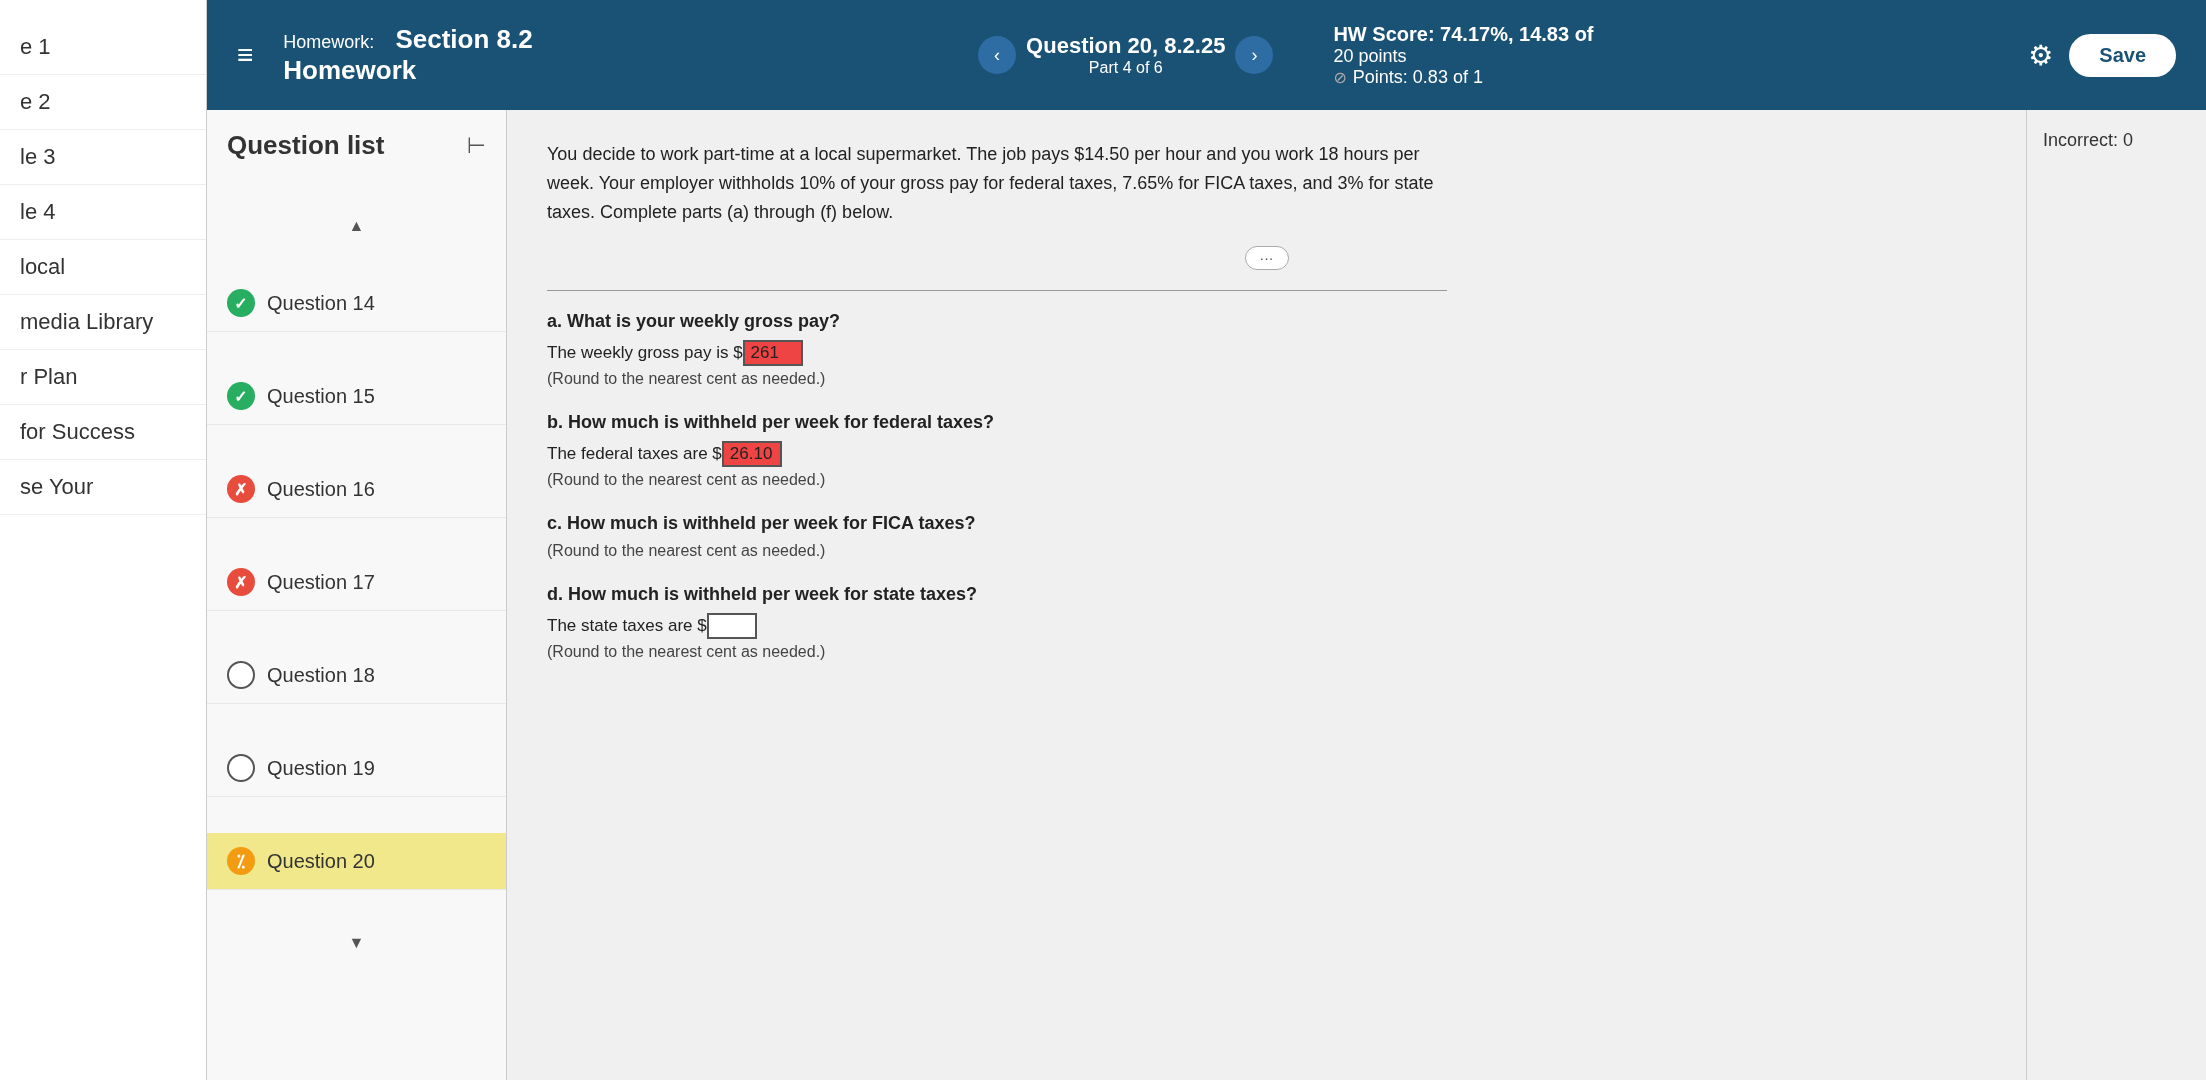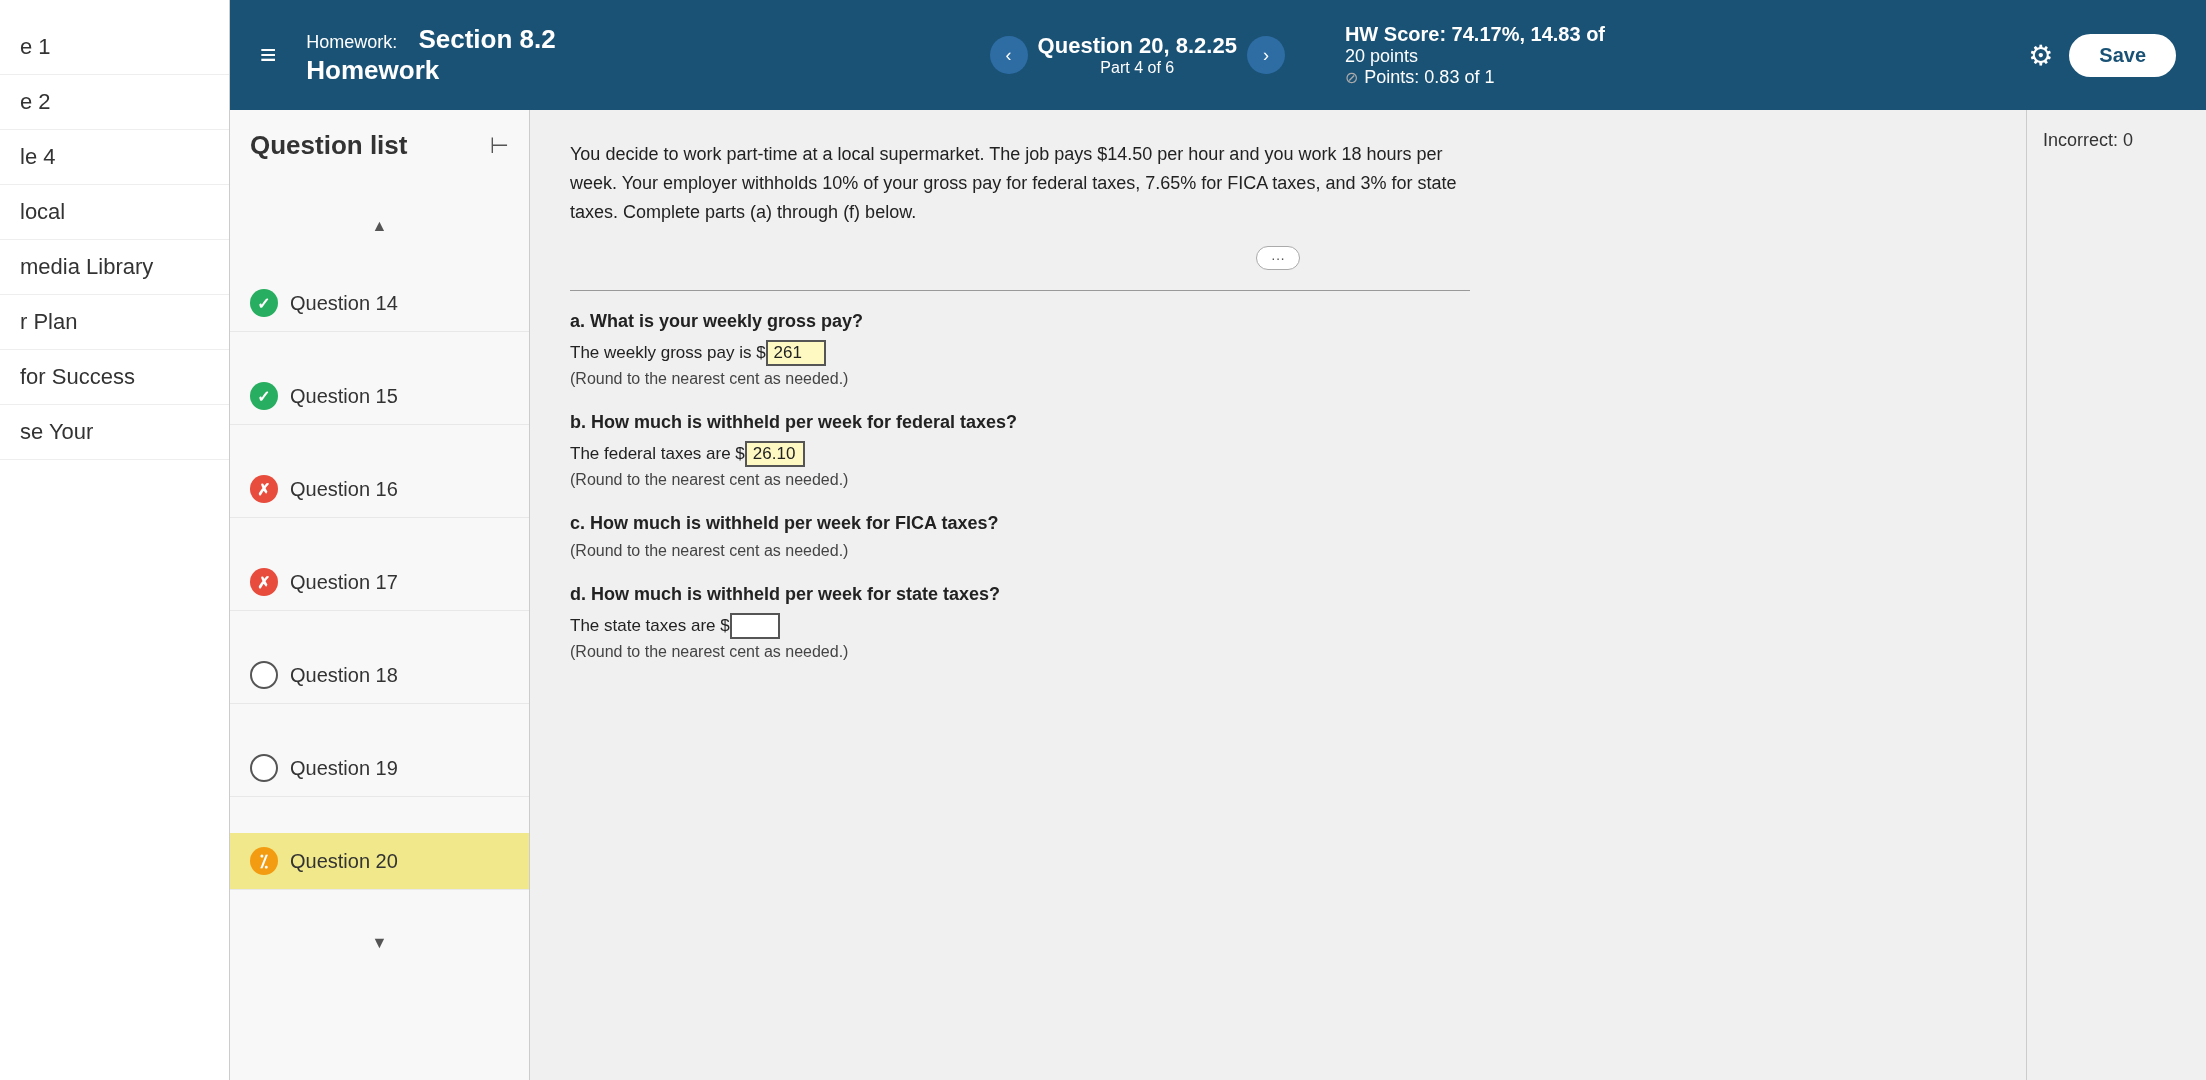"e 1" .sidebar { width: 230px -> 207px }
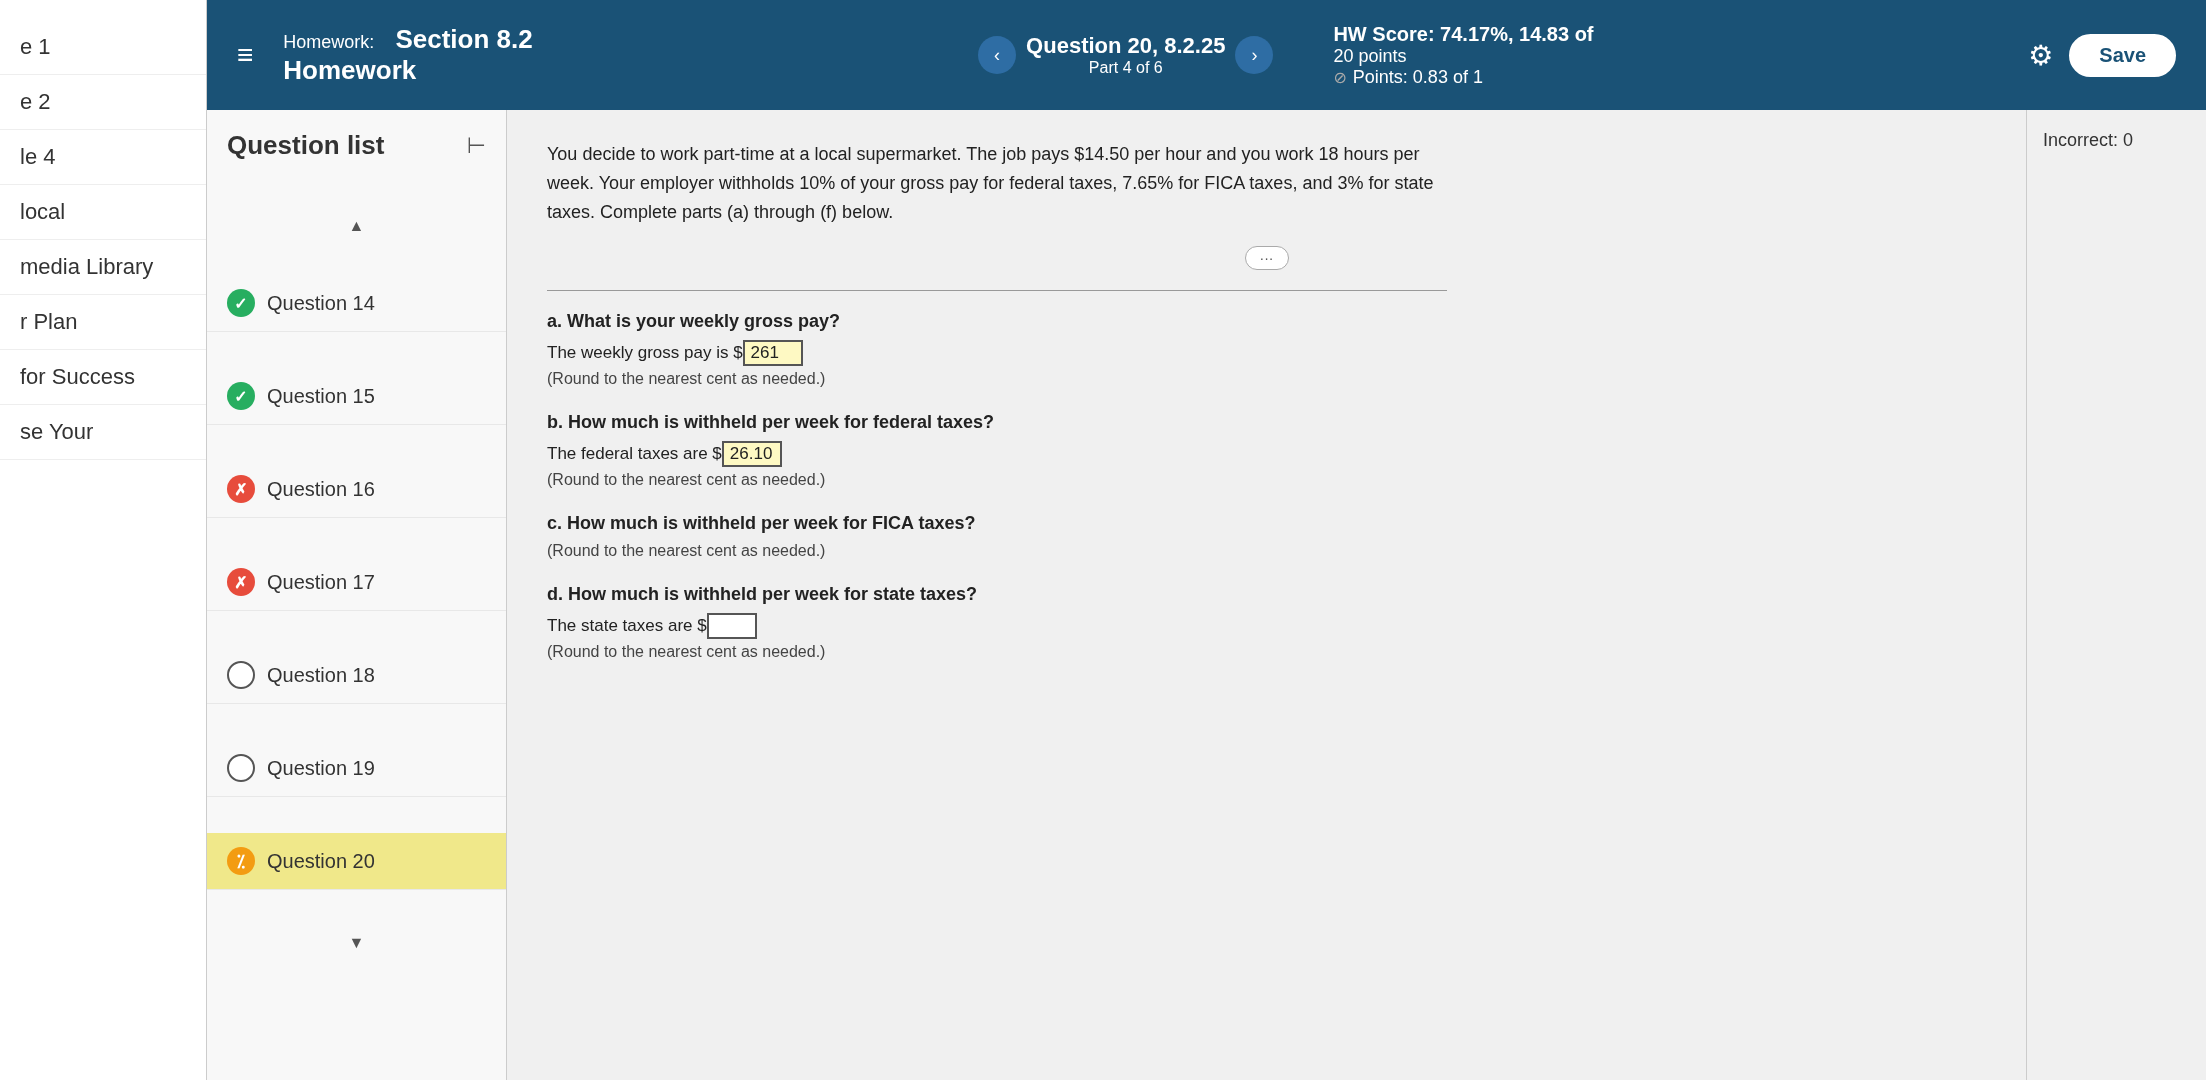"le 3" div.sidebar-item { html: none -> <div>le 3</div> }
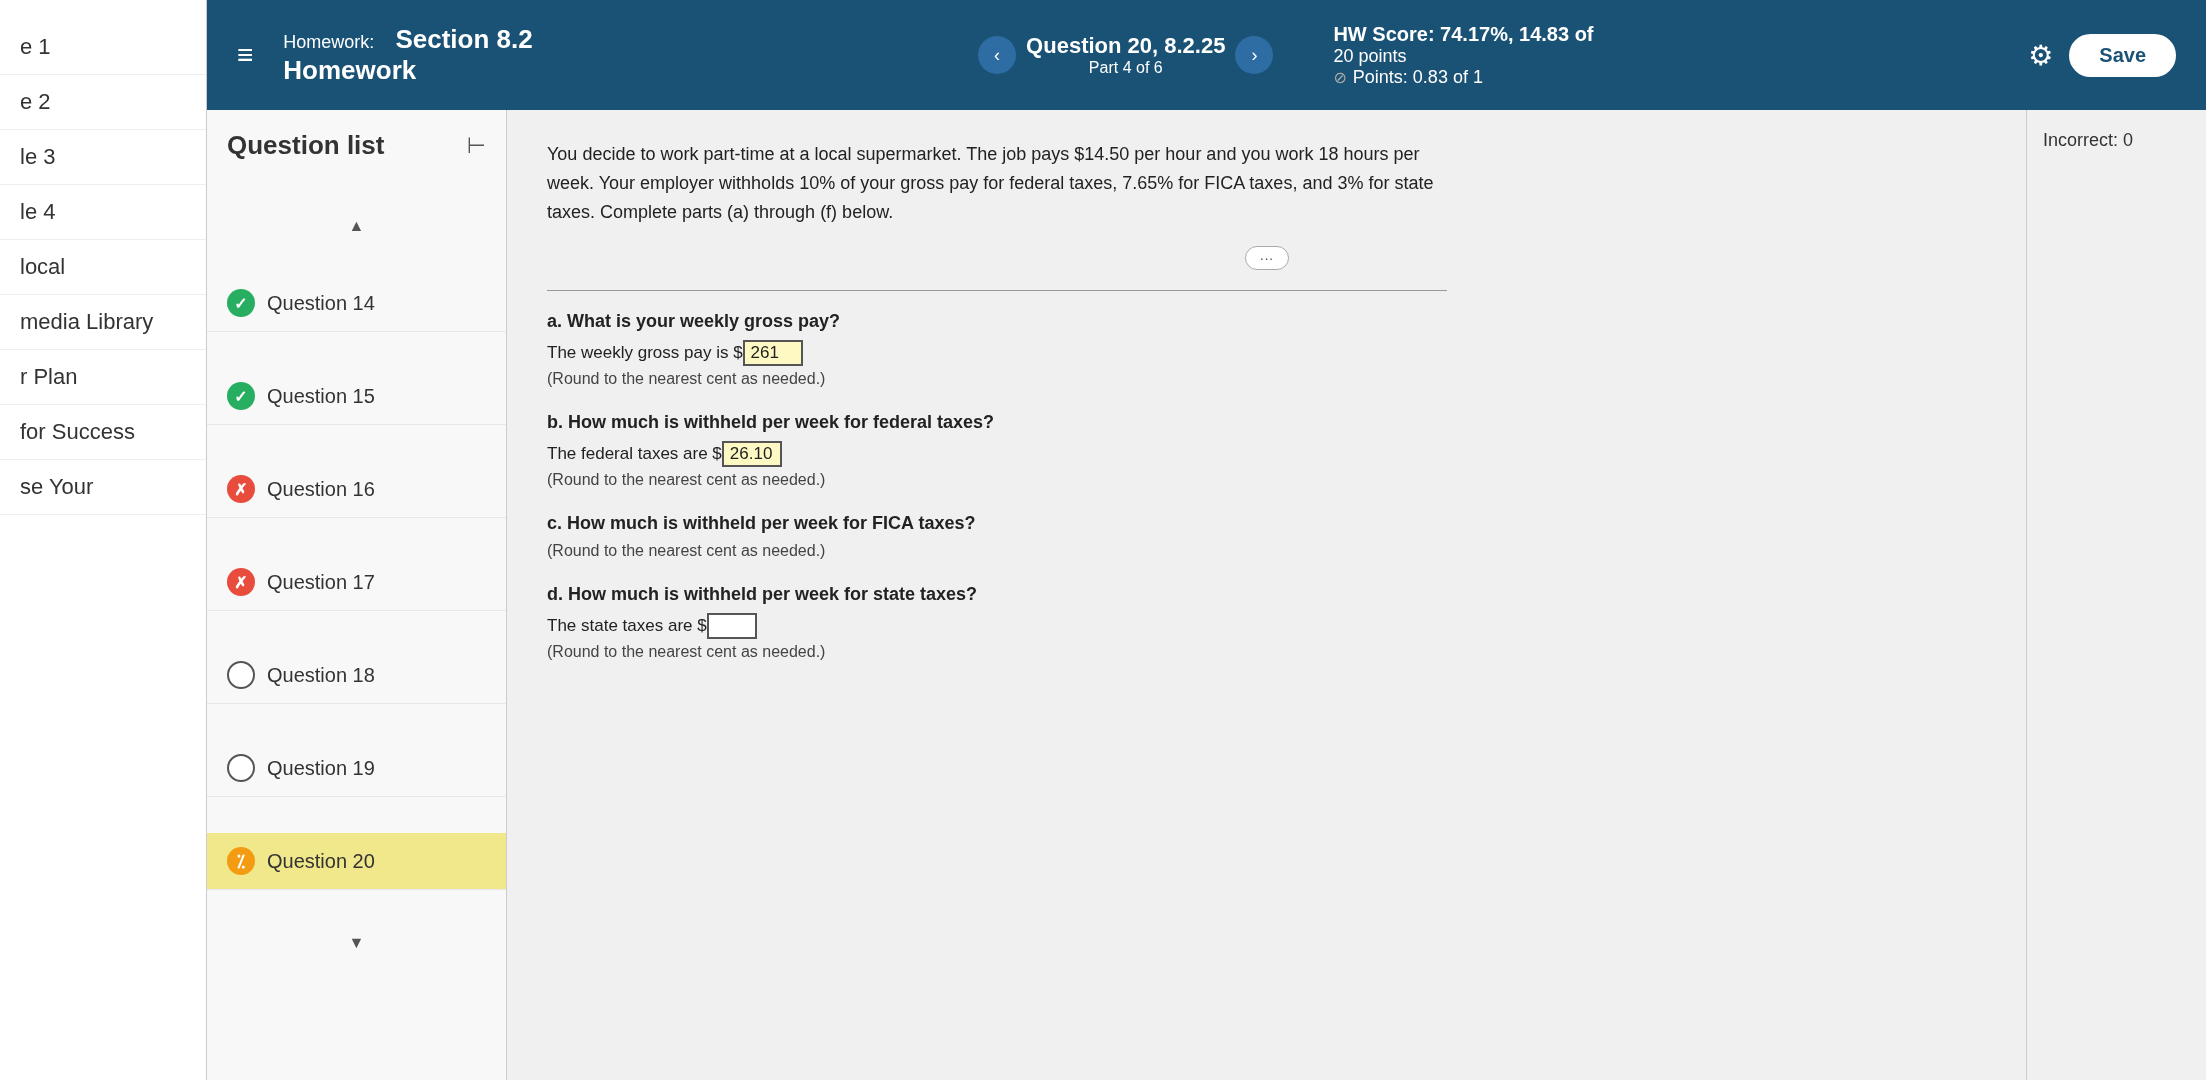"261" .answer-value { background: #fef9c3 -> #ef4444 }
